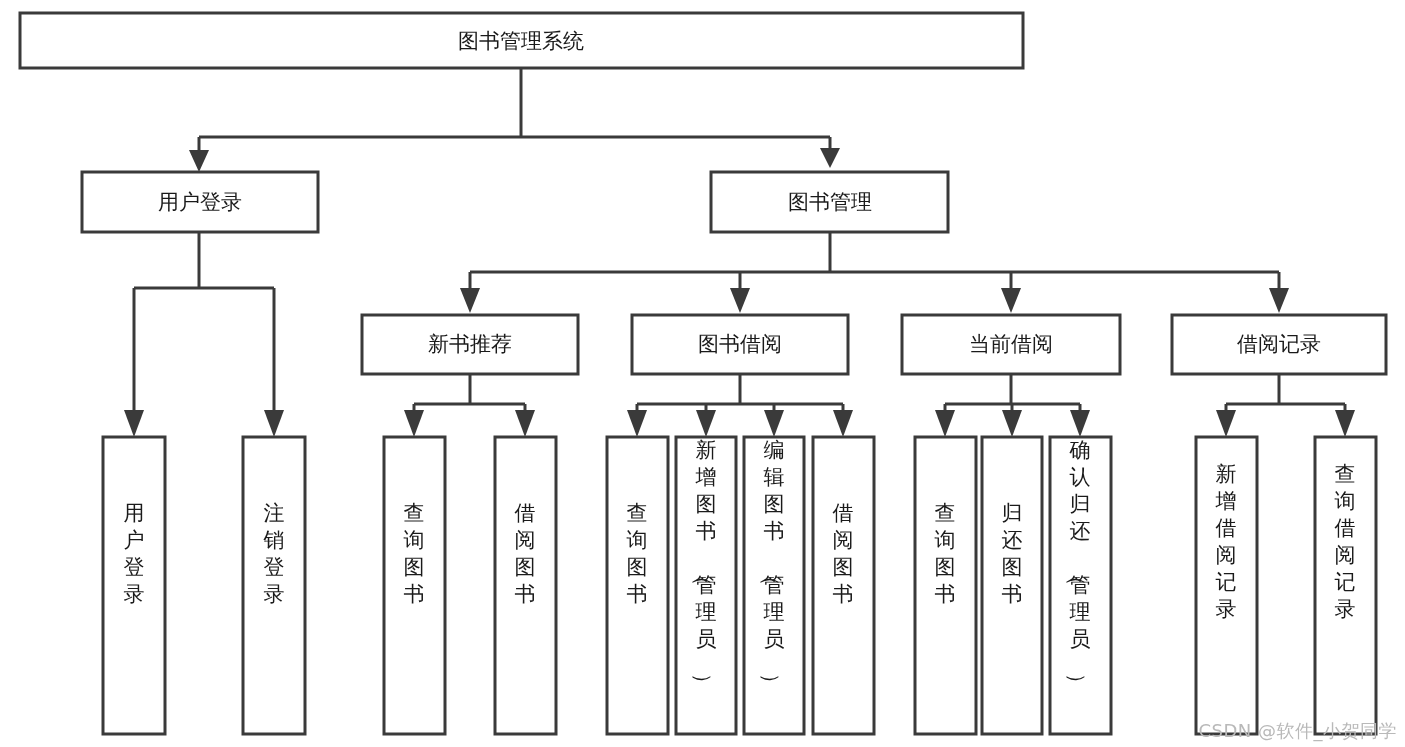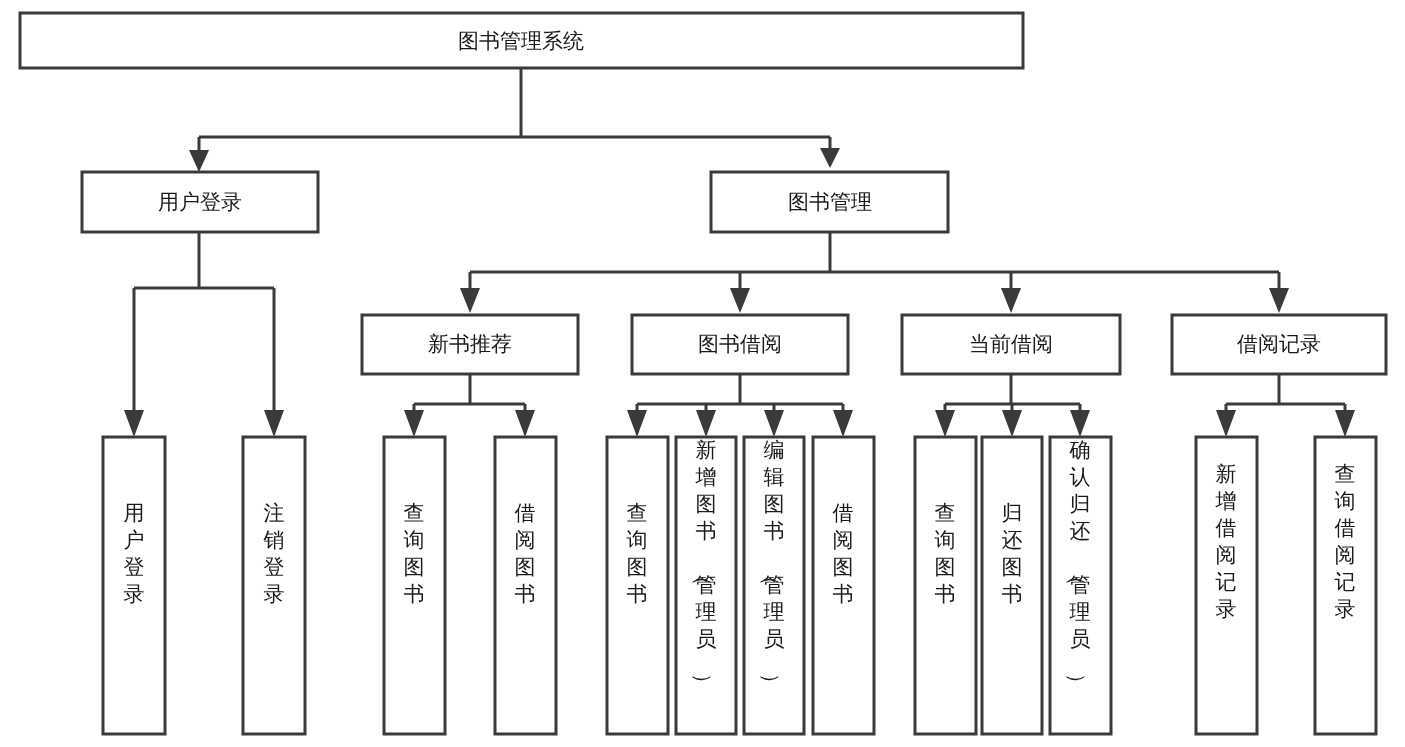"CSDN @软件_小贺同学" div.watermark-text { html: none -> <div>CSDN @软件_小贺同学</div> }
